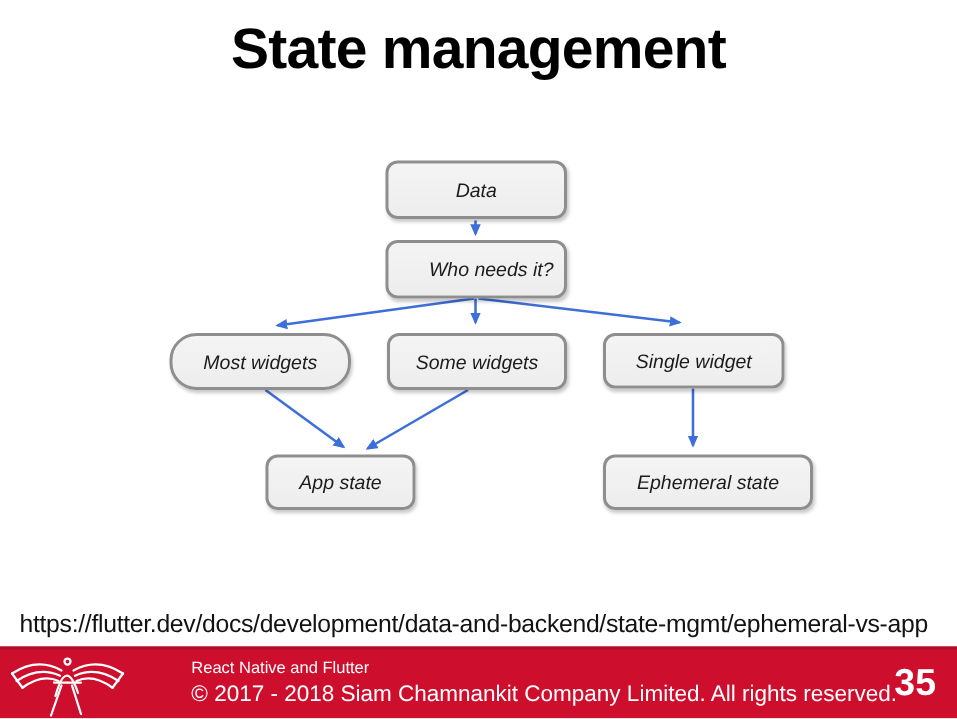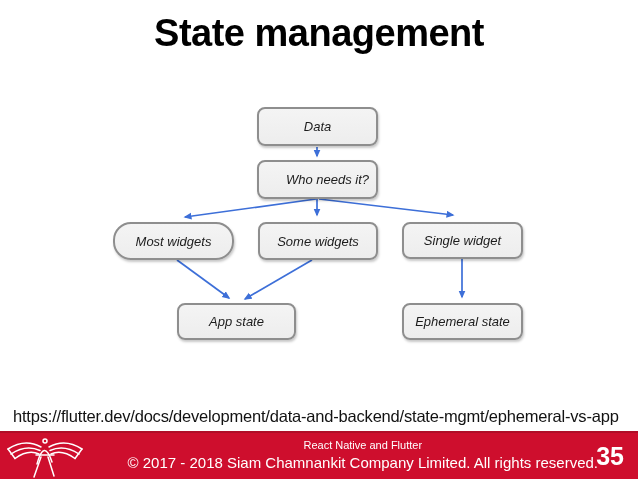"App state" div.node { width: 119px -> 100px }
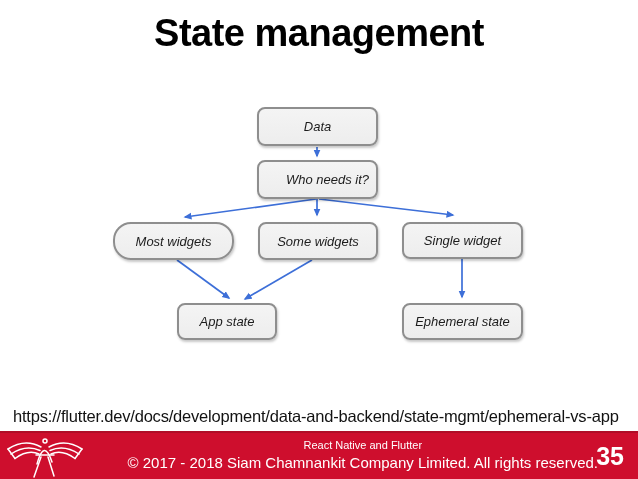"Ephemeral state" div.node { width: 121px -> 140px }
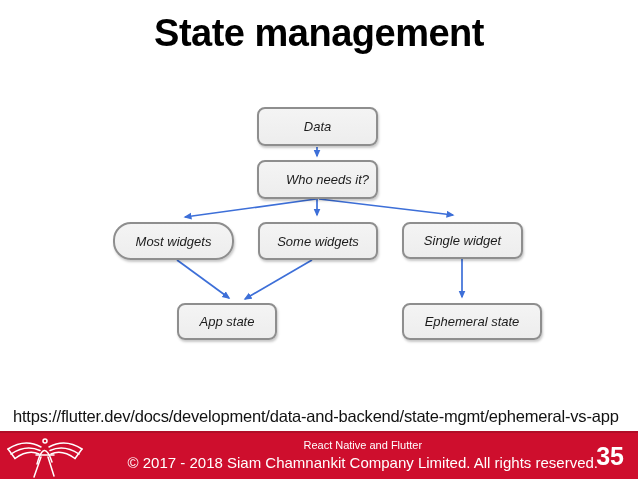"React Native and Flutter" .footer-text { text-align: center -> left }
